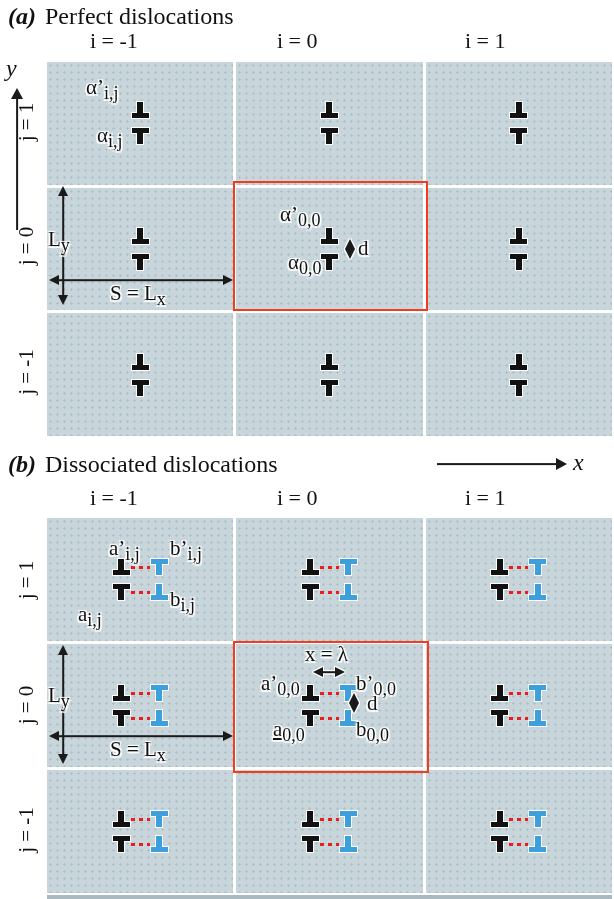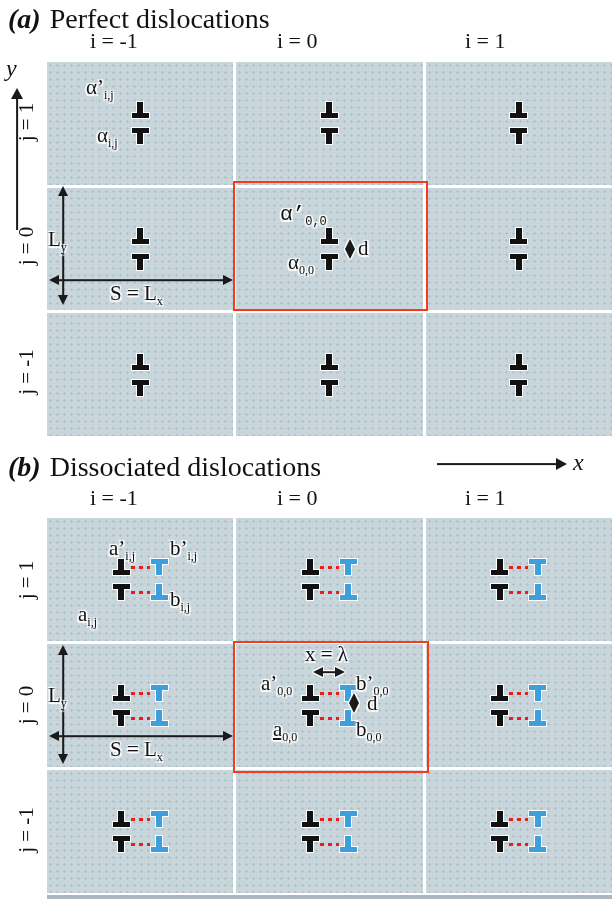"(a) Perfect dislocations" .ptitle { font-size: 28px -> 24px }
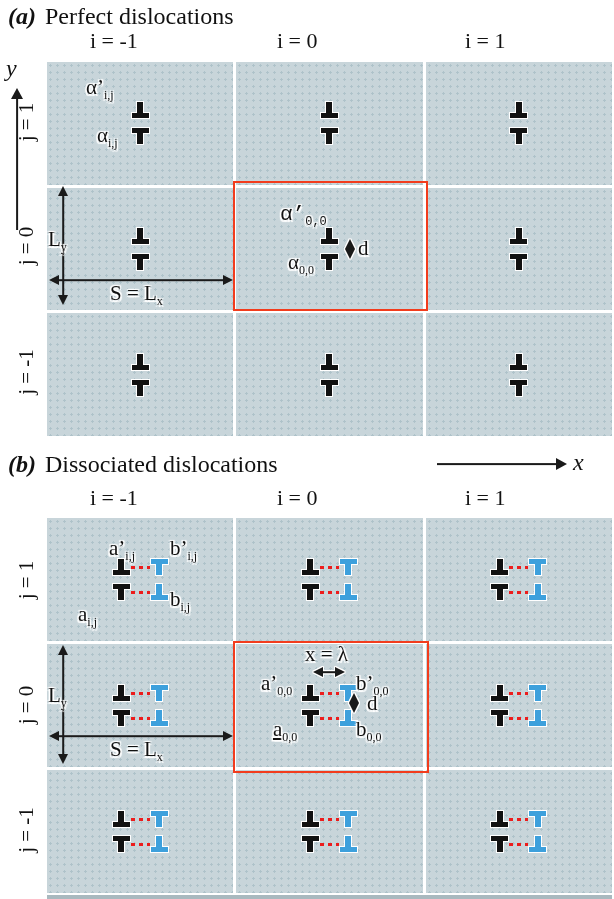"i,j" .lbl sub { font-size: 12px -> 18px }
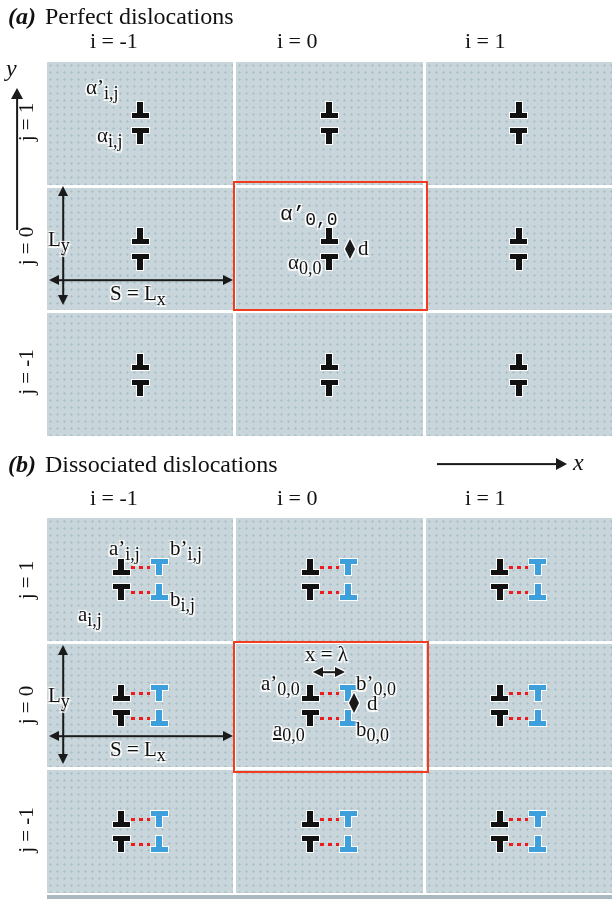"α’0,0" div.lbl { font-family: Liberation Mono, monospace -> none }
